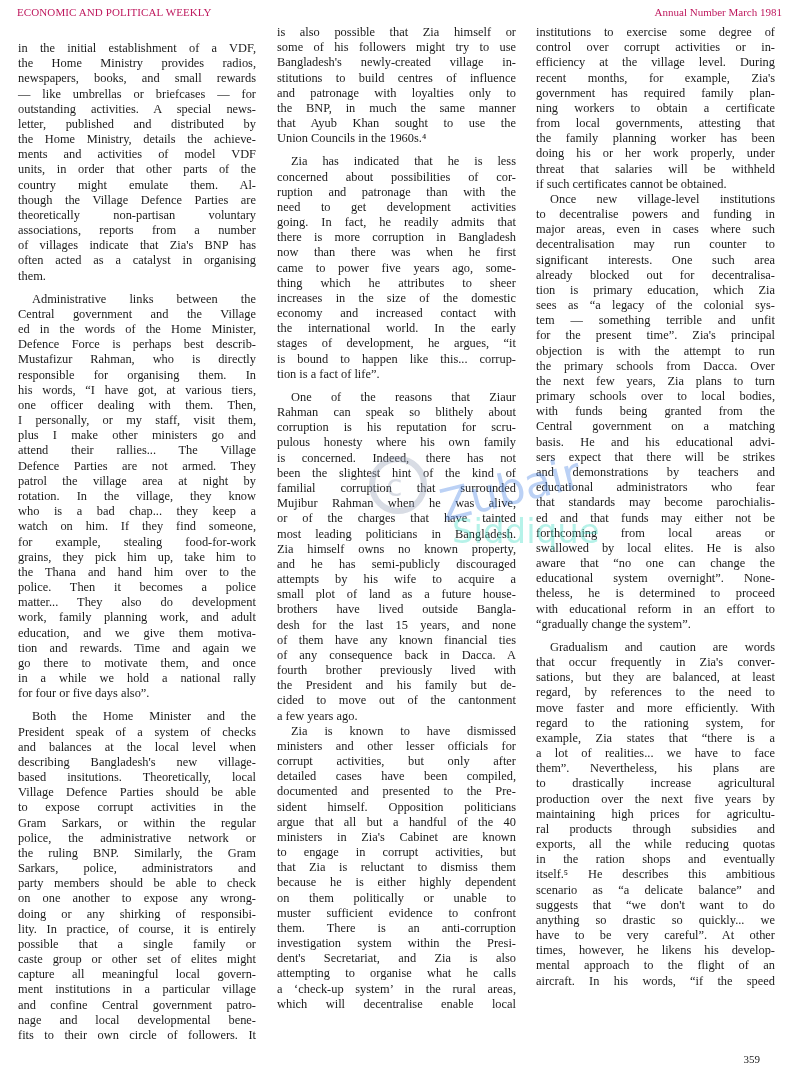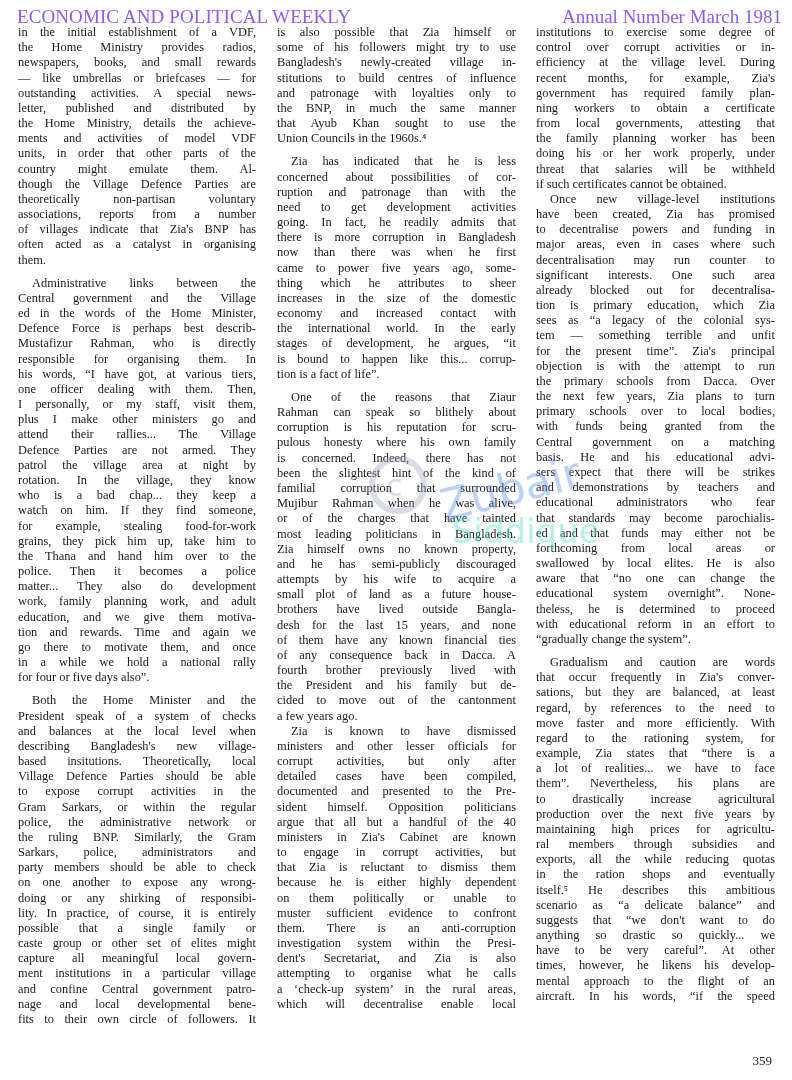"ECONOMIC AND POLITICAL WEEKLY" .header { color: #8b5cf6 -> #be185d; font-size: 19px -> 11px }
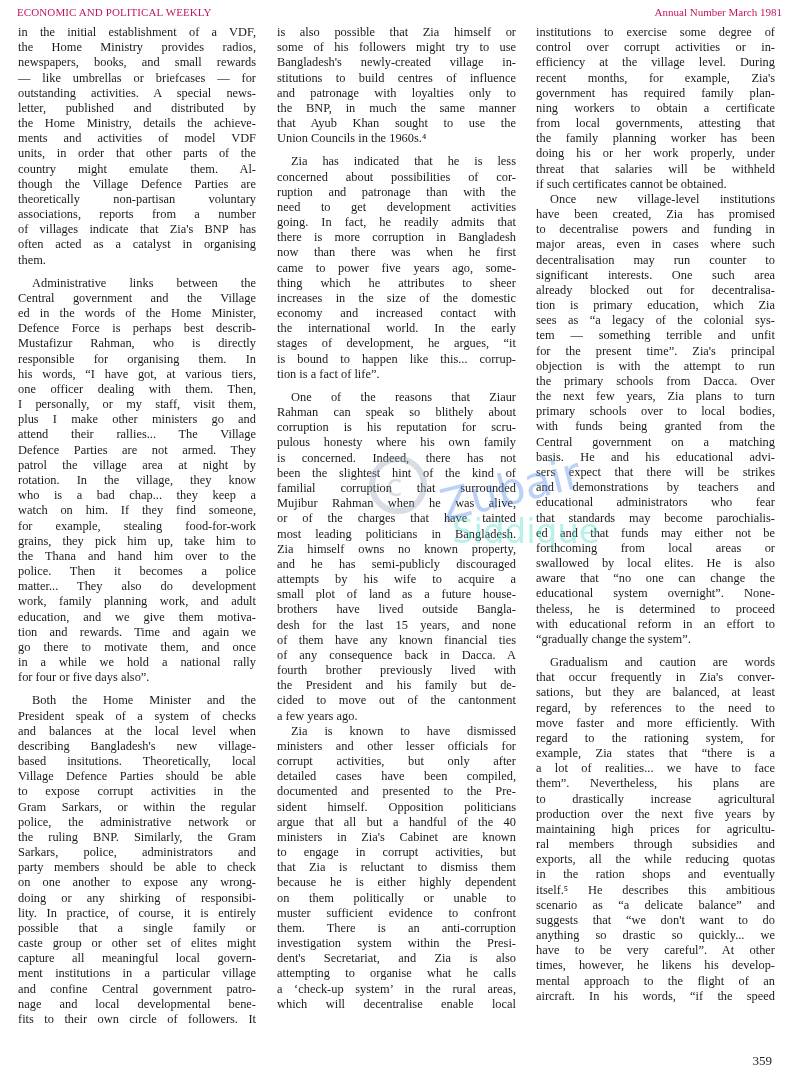"in the initial establishment of" .col.c1 { margin-top: none -> 16px }
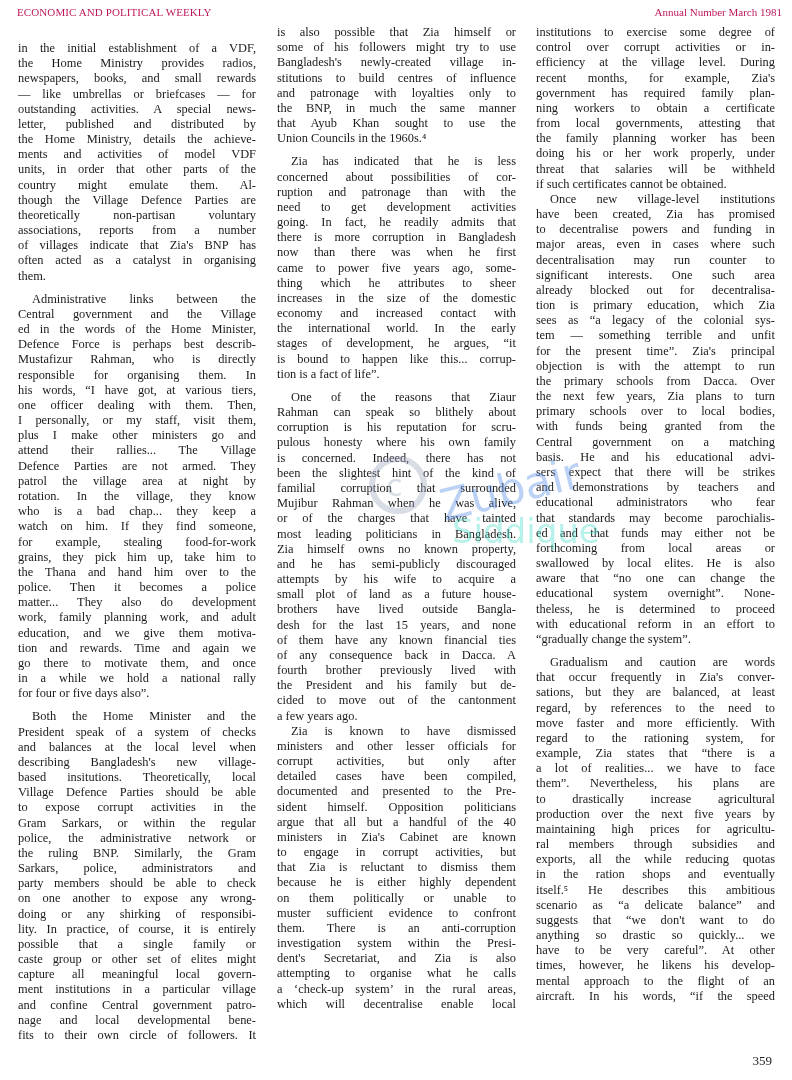"have been created, Zia has" span.ln { html: <span>have been created, Zia has promised</span> -> none }
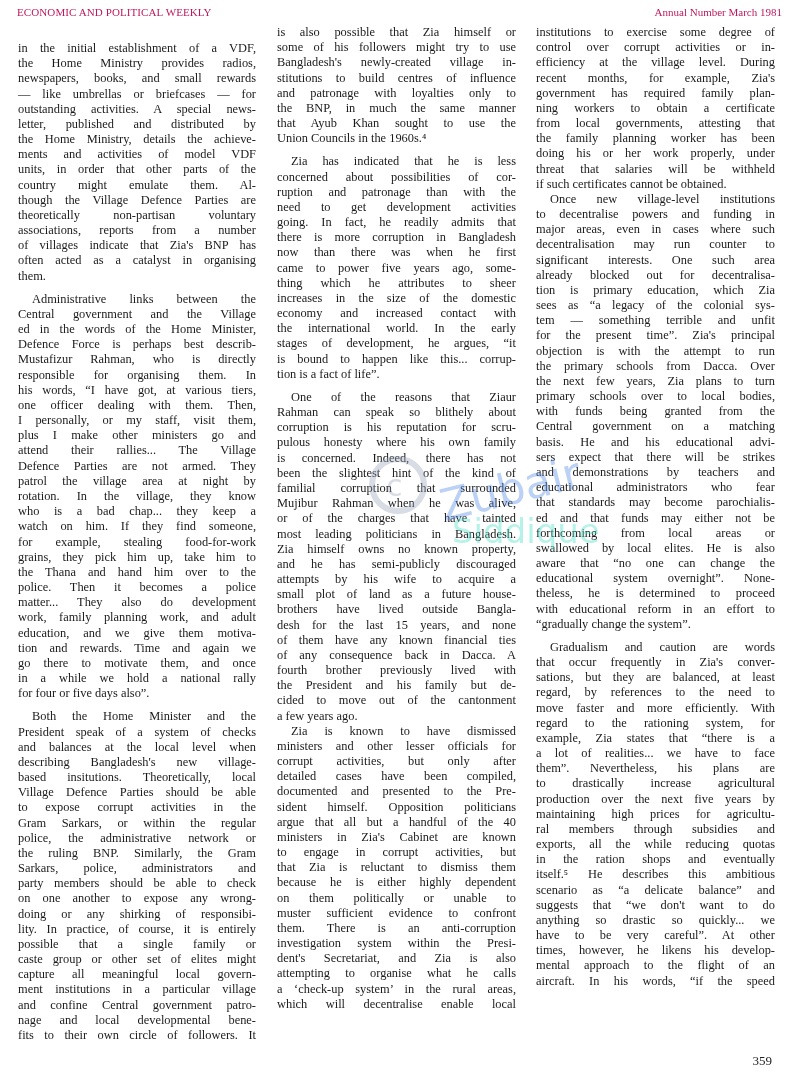"ral members through subsidies and" span.ln { text: members -> products }
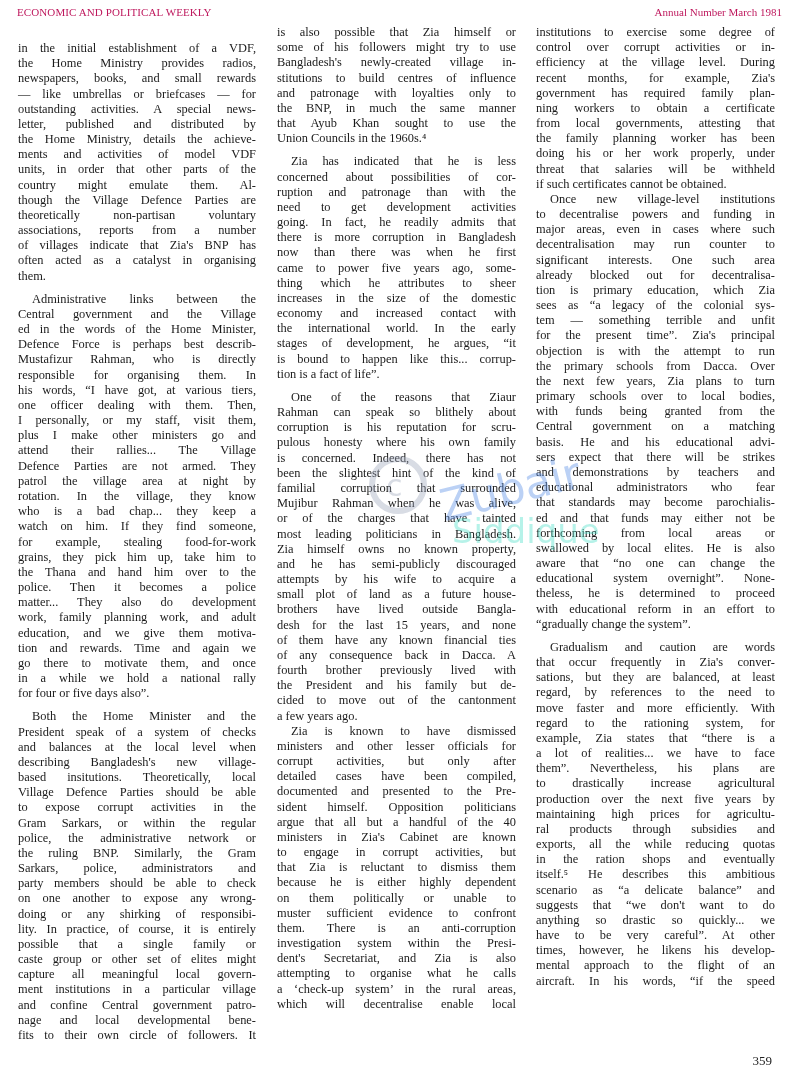"359" .folio { font-size: 13px -> 11px; right: 20px -> 32px }
